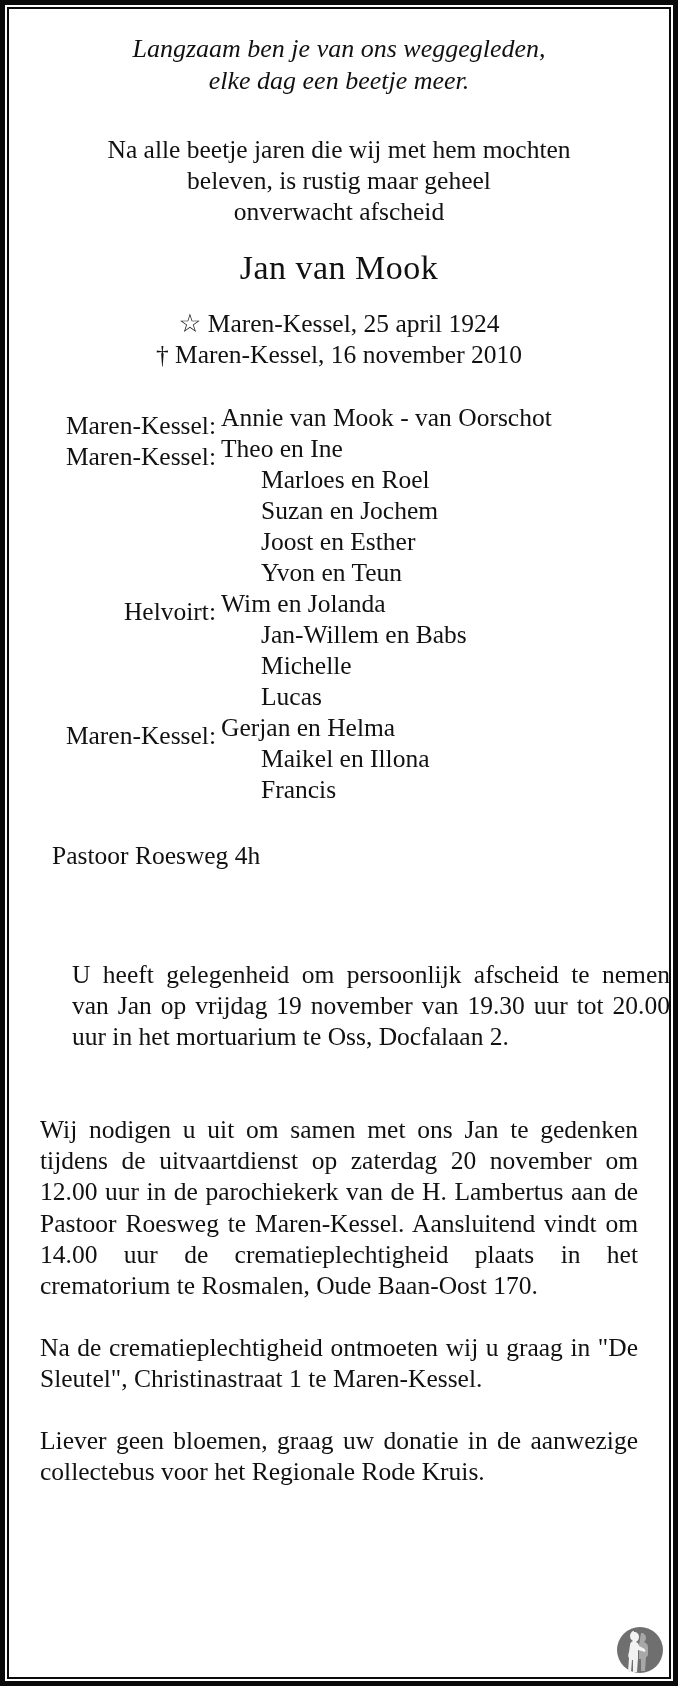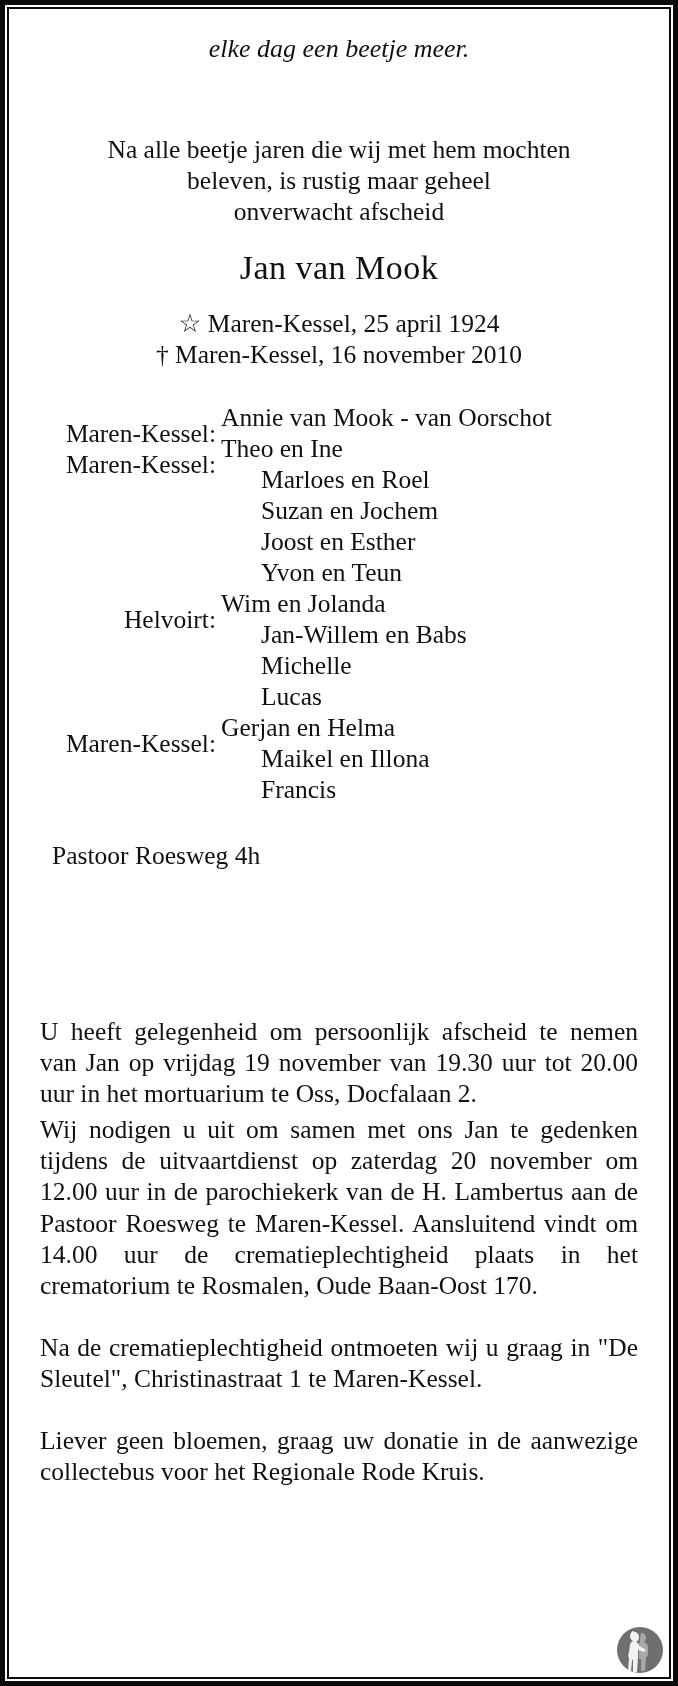"Langzaam ben je van ons" span.line { html: none -> <span>Langzaam ben je van ons weggegleden,</span> }
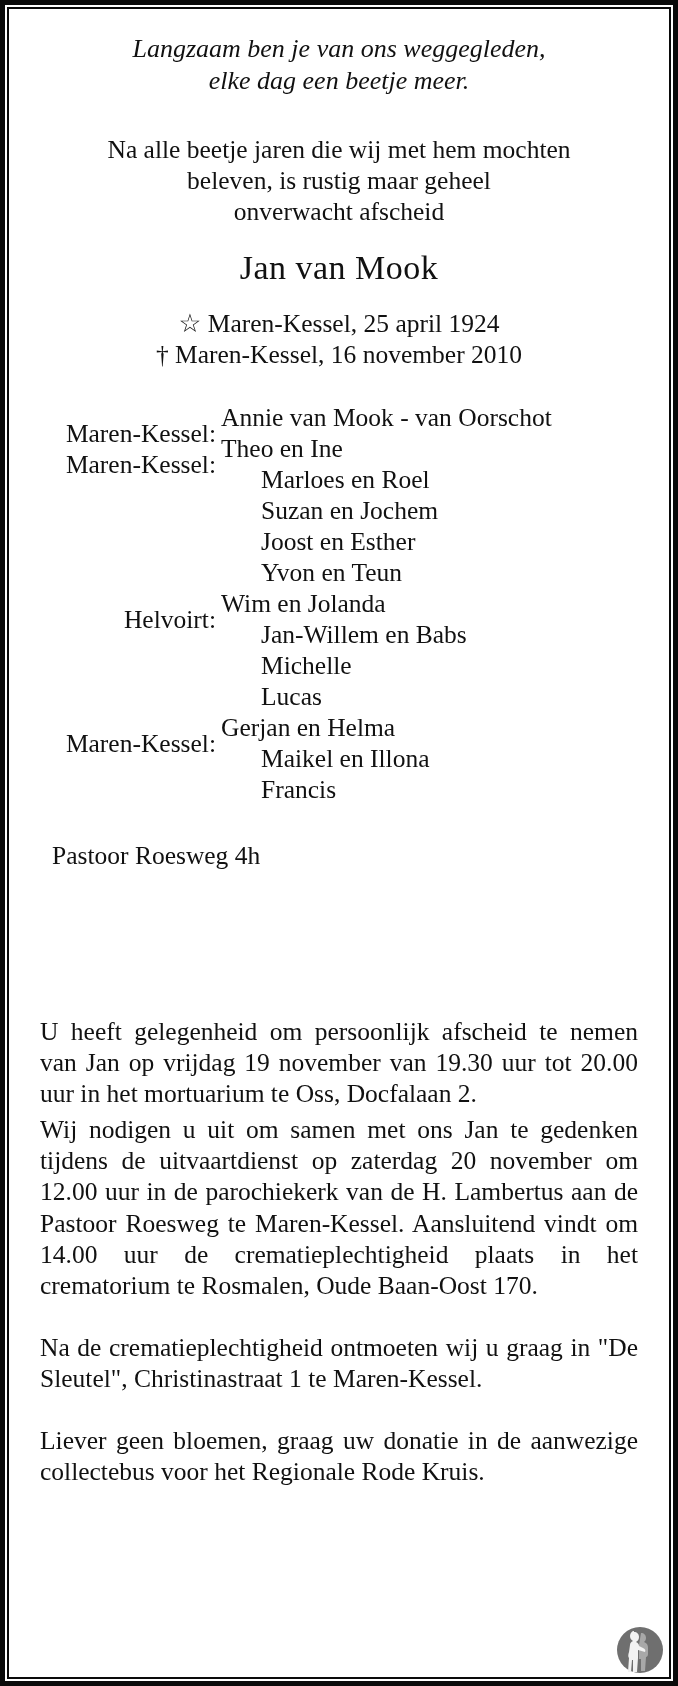"Maren-Kessel:" .family-label { top: 16px -> 8px }
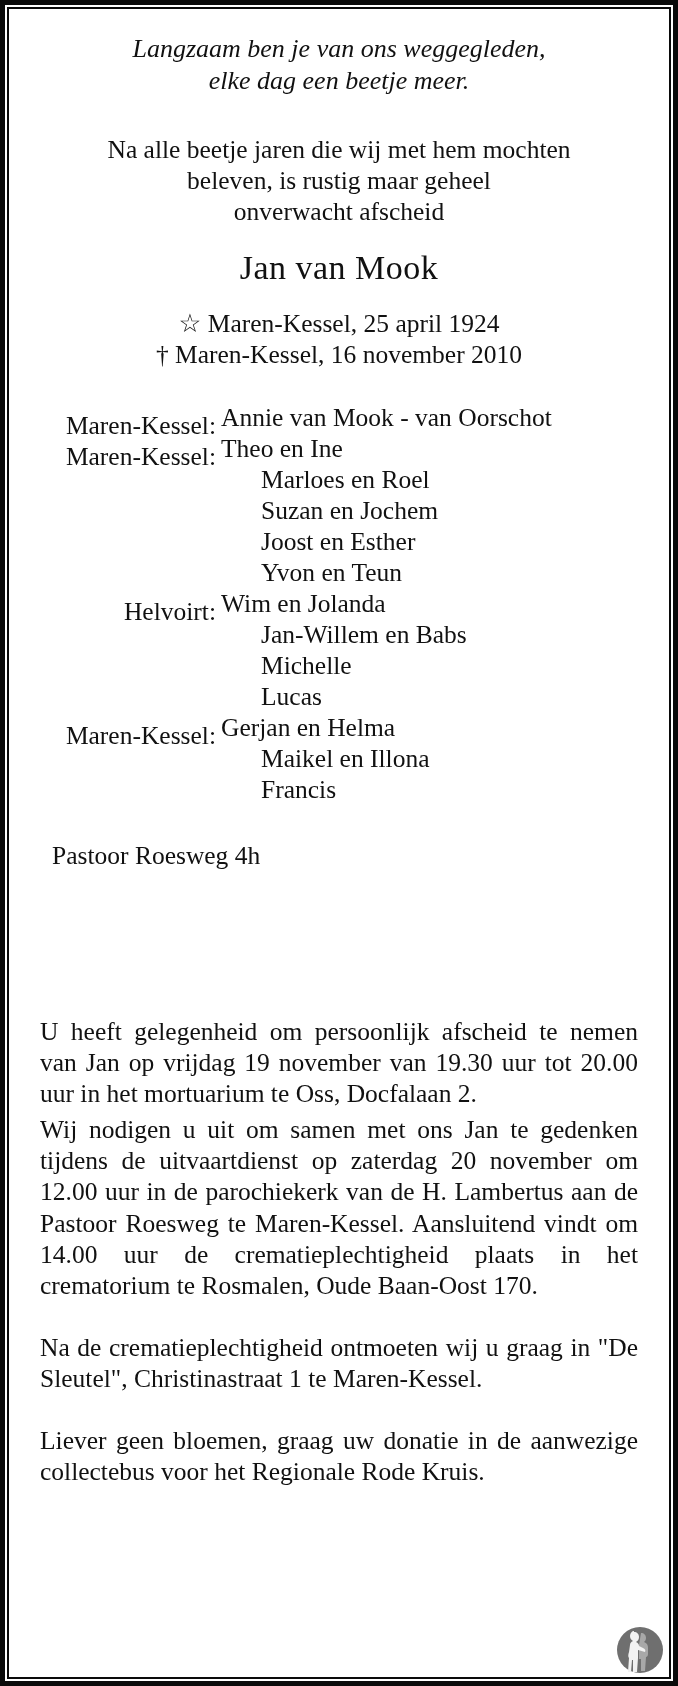"U heeft gelegenheid om persoonlijk" div.block { margin-left: none -> 32px; top: 1016px -> 959px }
